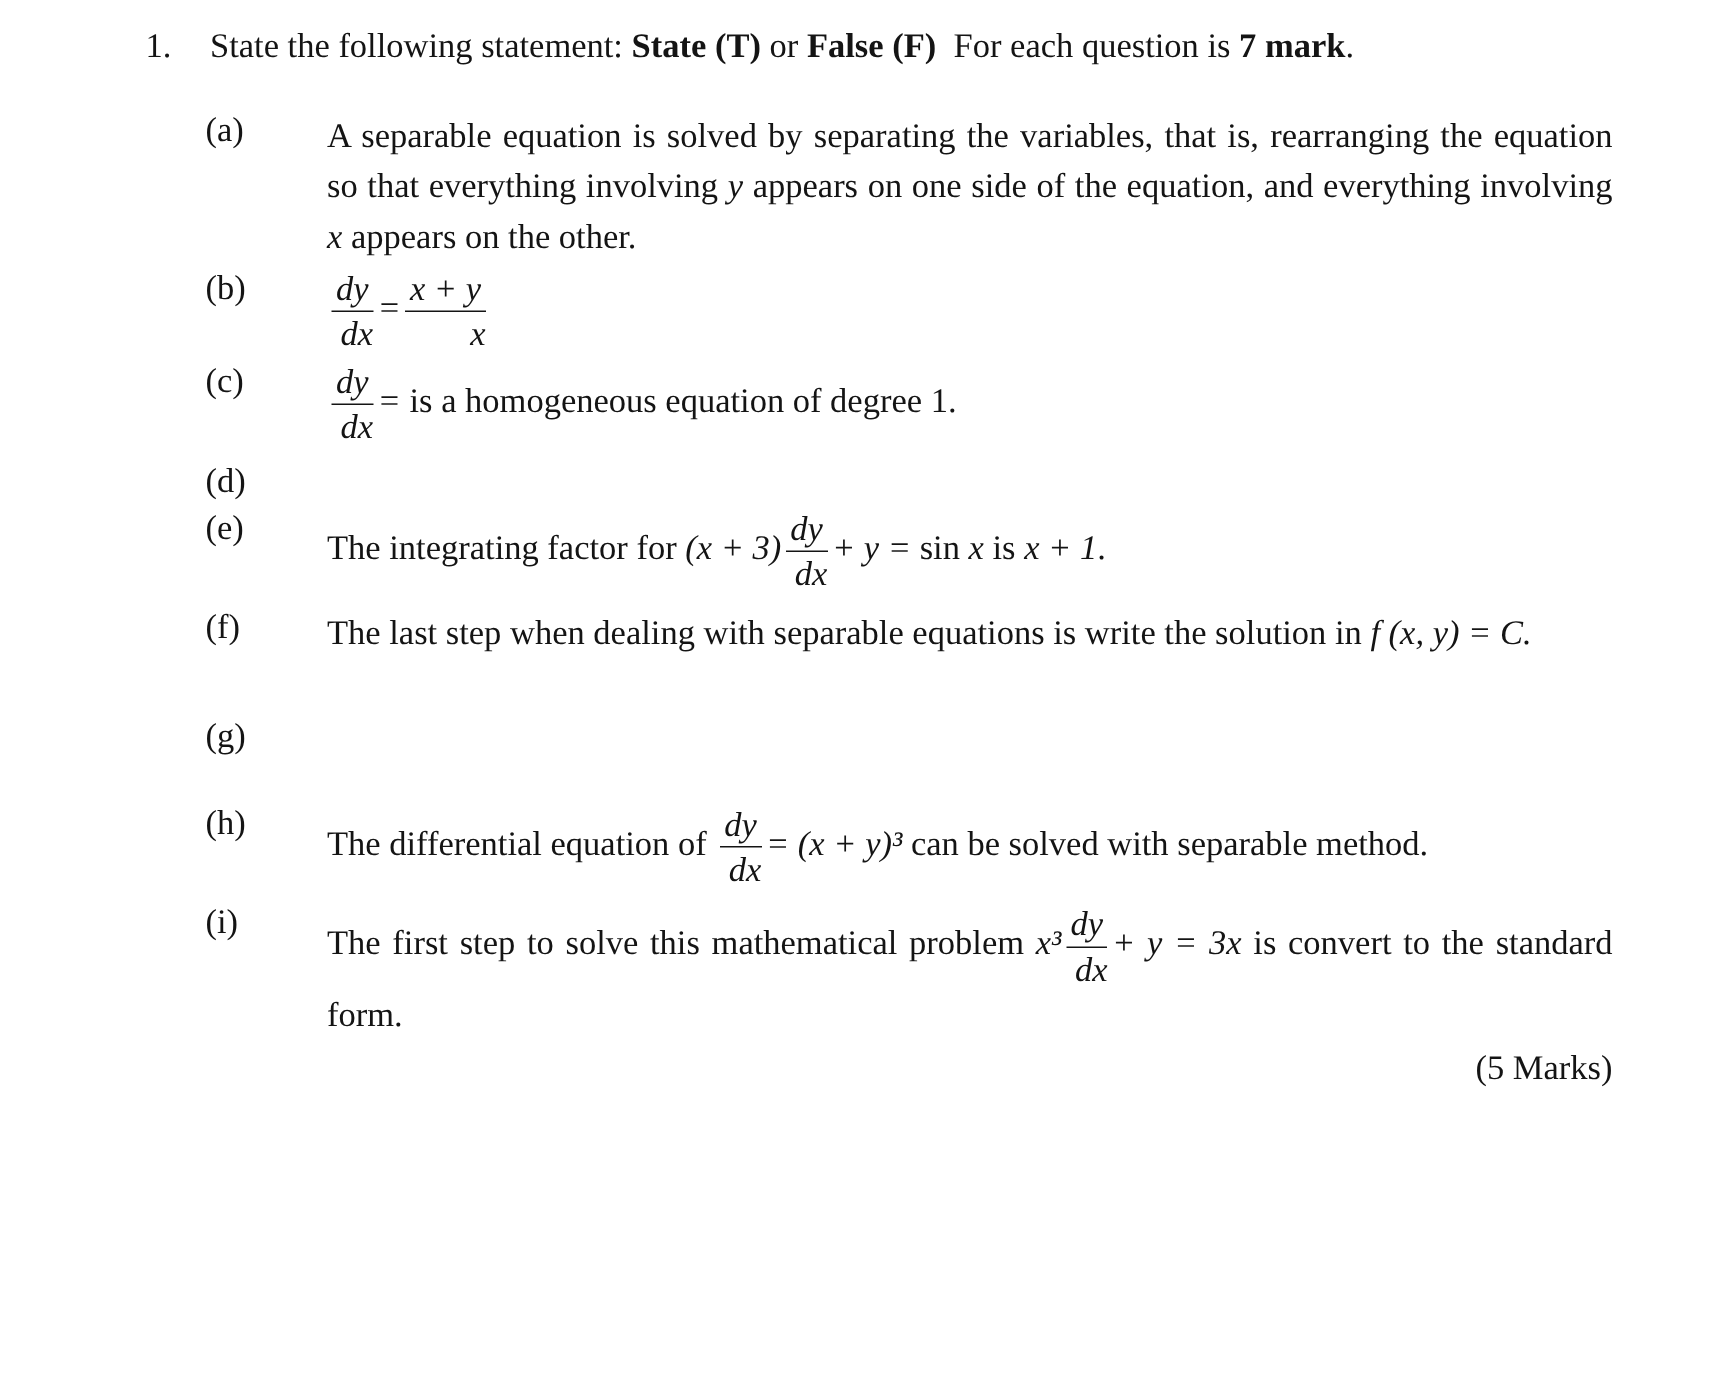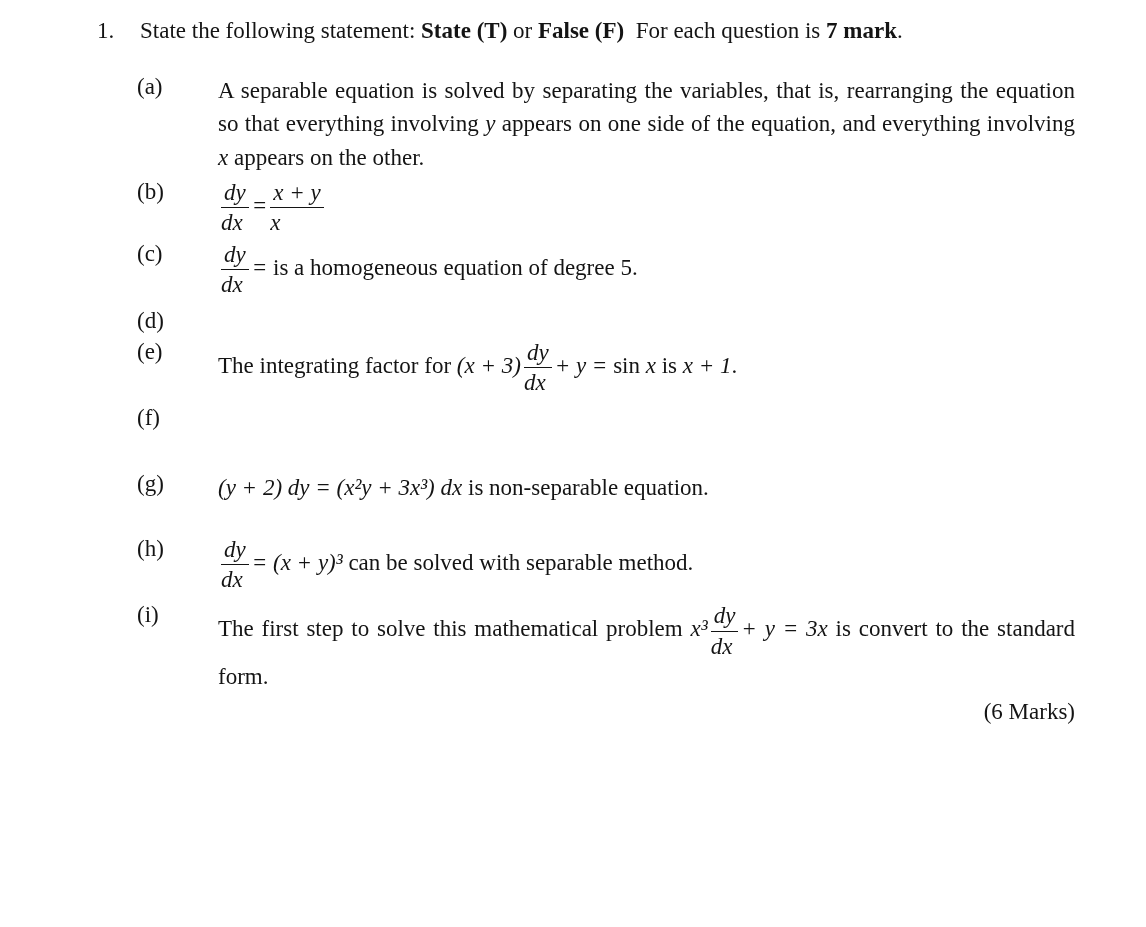"dy" .frac { text-align: left -> right }
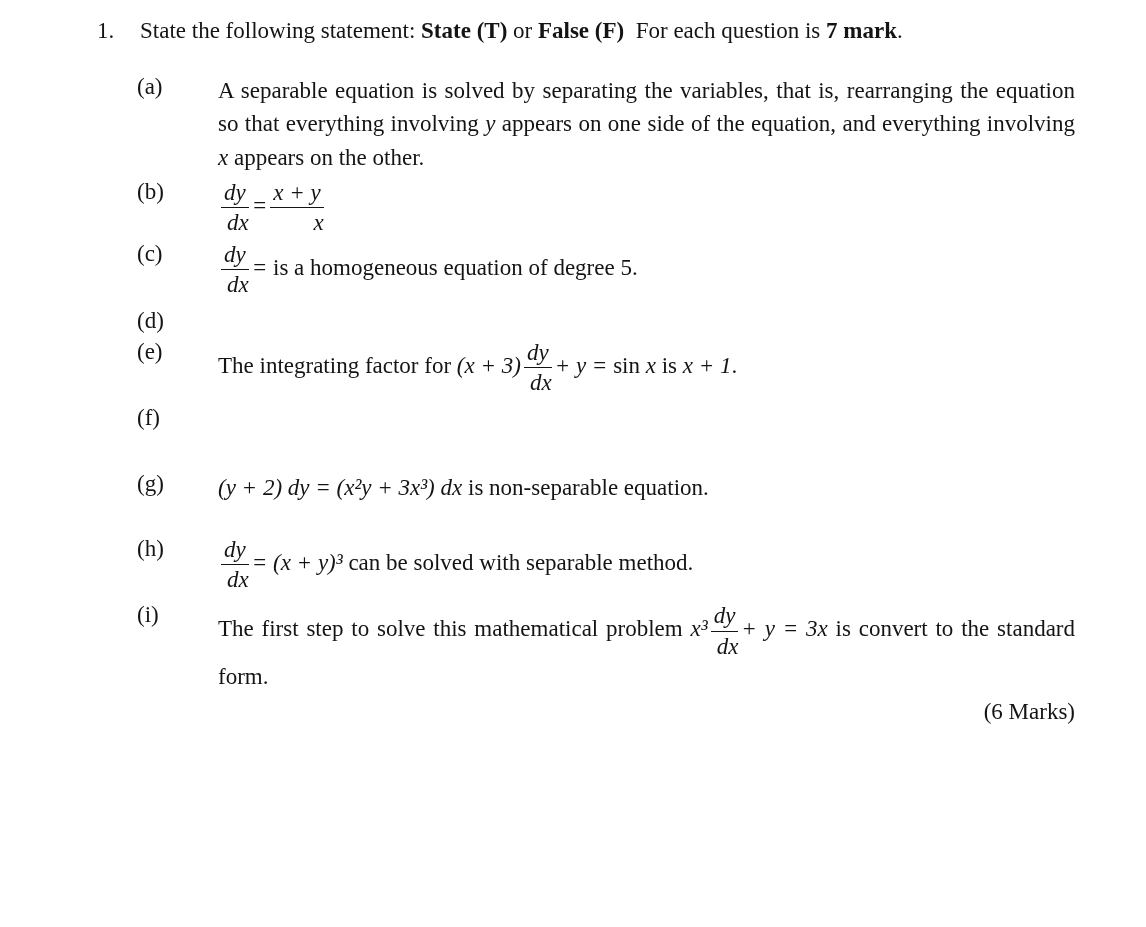"is a homogeneous equation of" span { text: 5 -> 1 }
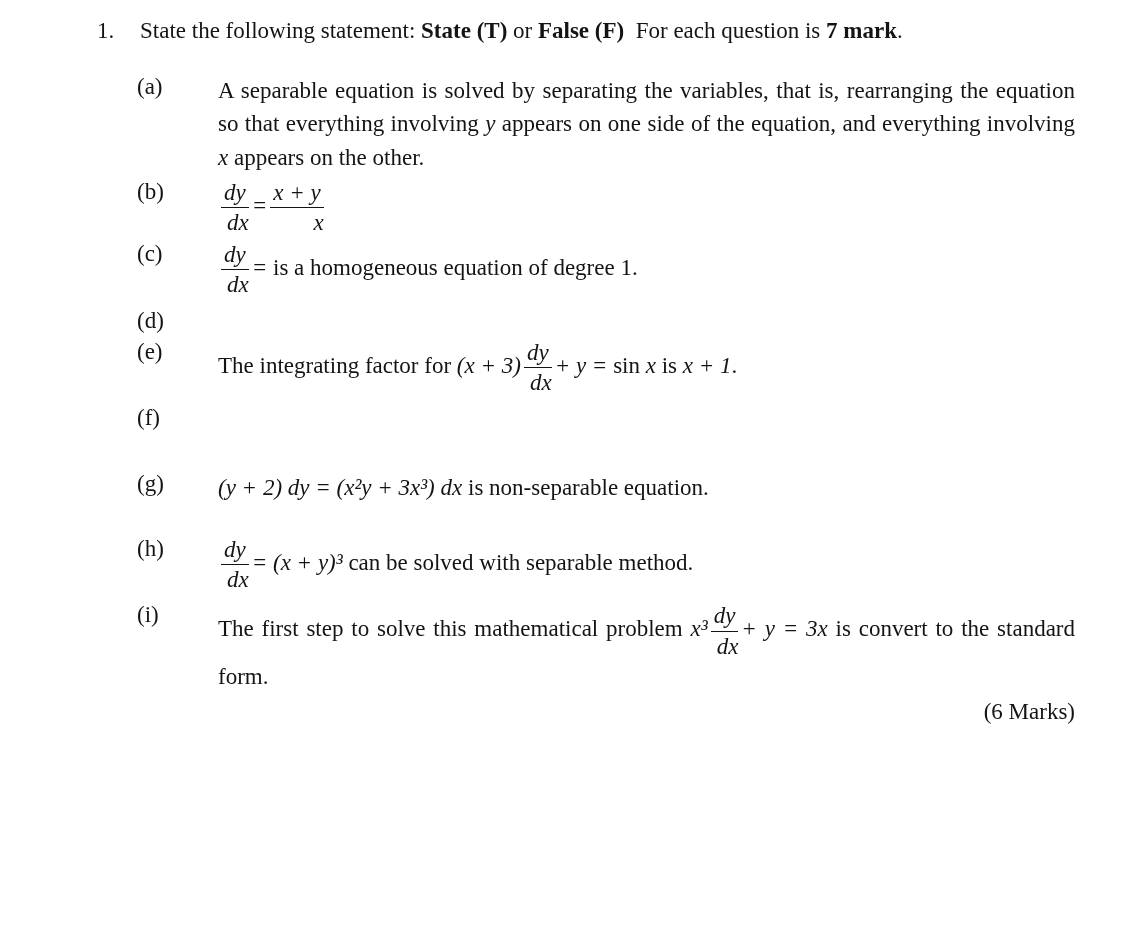"The last step when dealing" div.item-body { html: none -> <div><span>The last step when dealing with separable equations is write the solution in </span><span>f (x, y) = C.</span></div> }
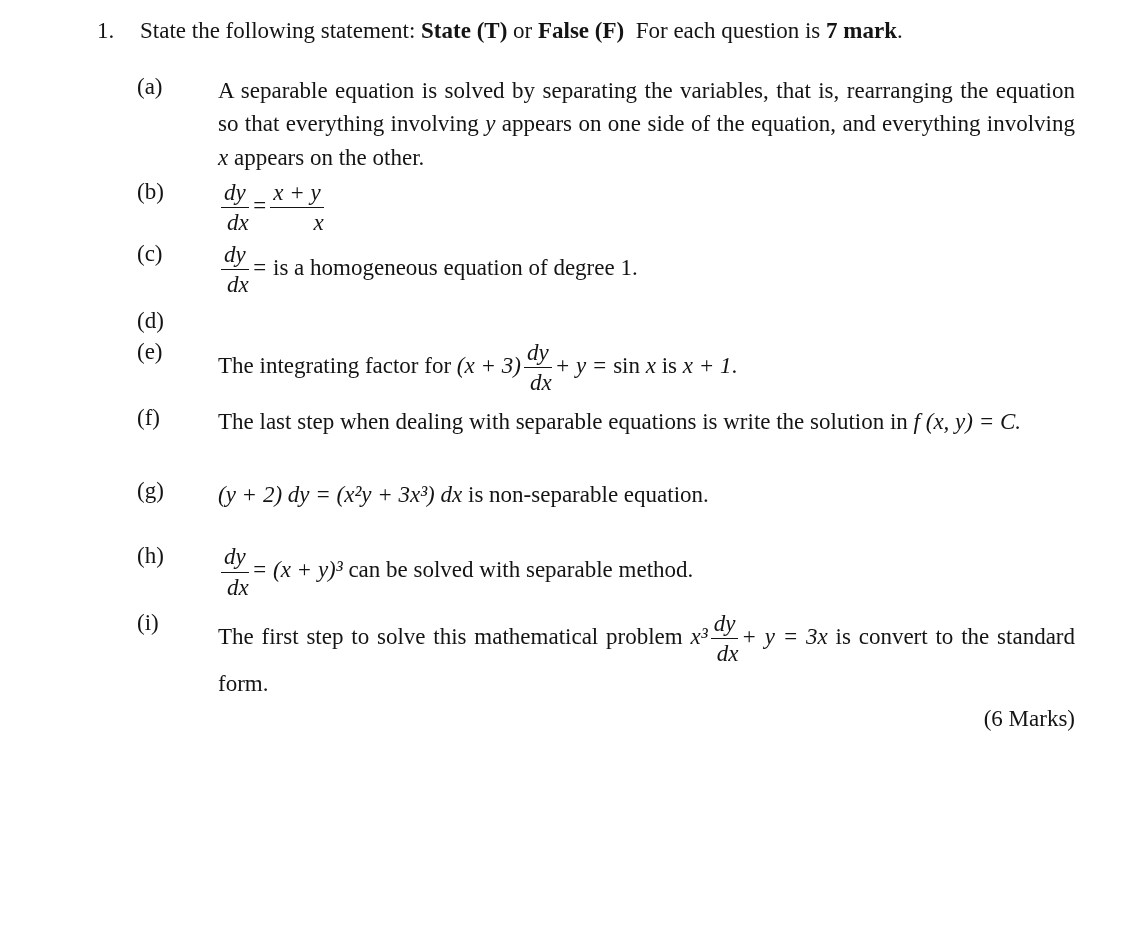"(y + 2) dy =" div.item-body { html: <div><span>(y + 2) dy = (x²y + 3x³) dx</span><span> is non-separable equation.</span></div> -> none }
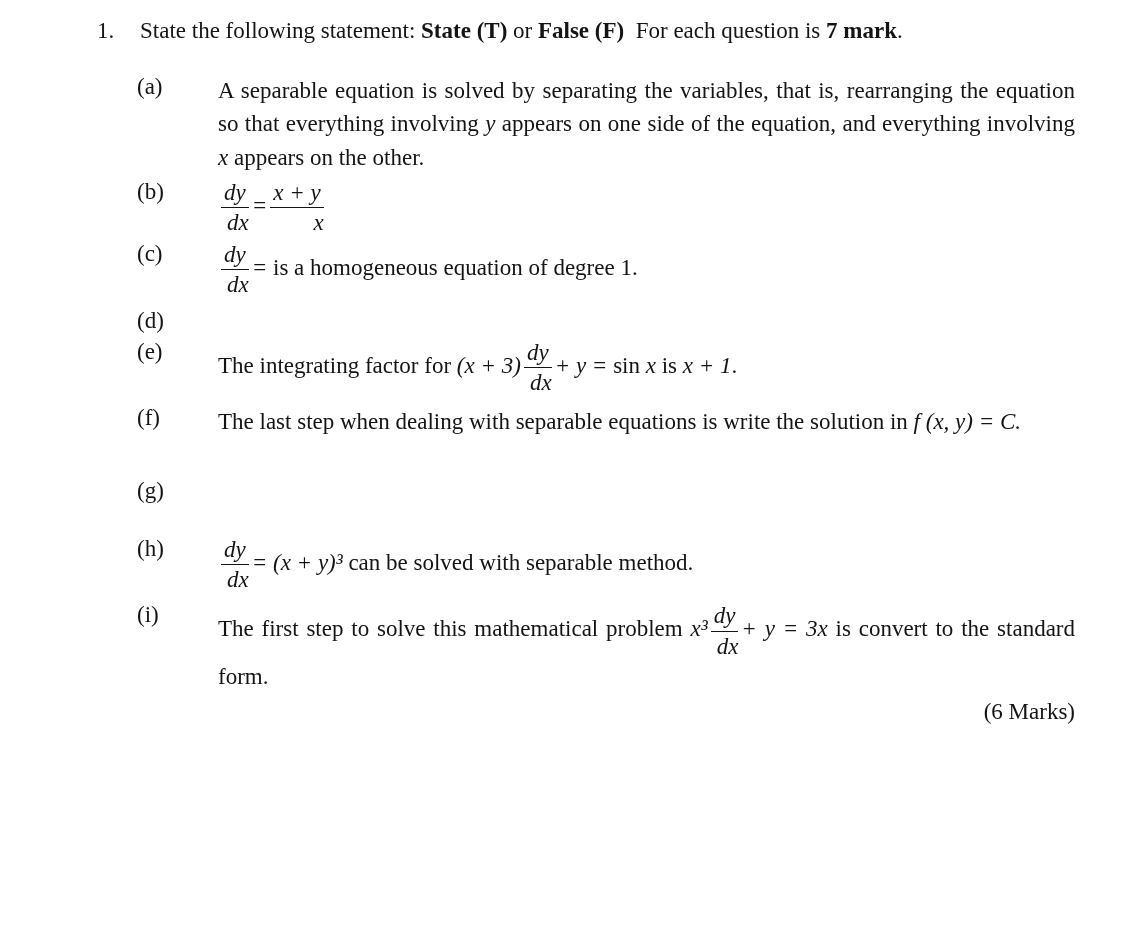"The differential equation of" span { html: none -> <span>The differential equation of </span> }
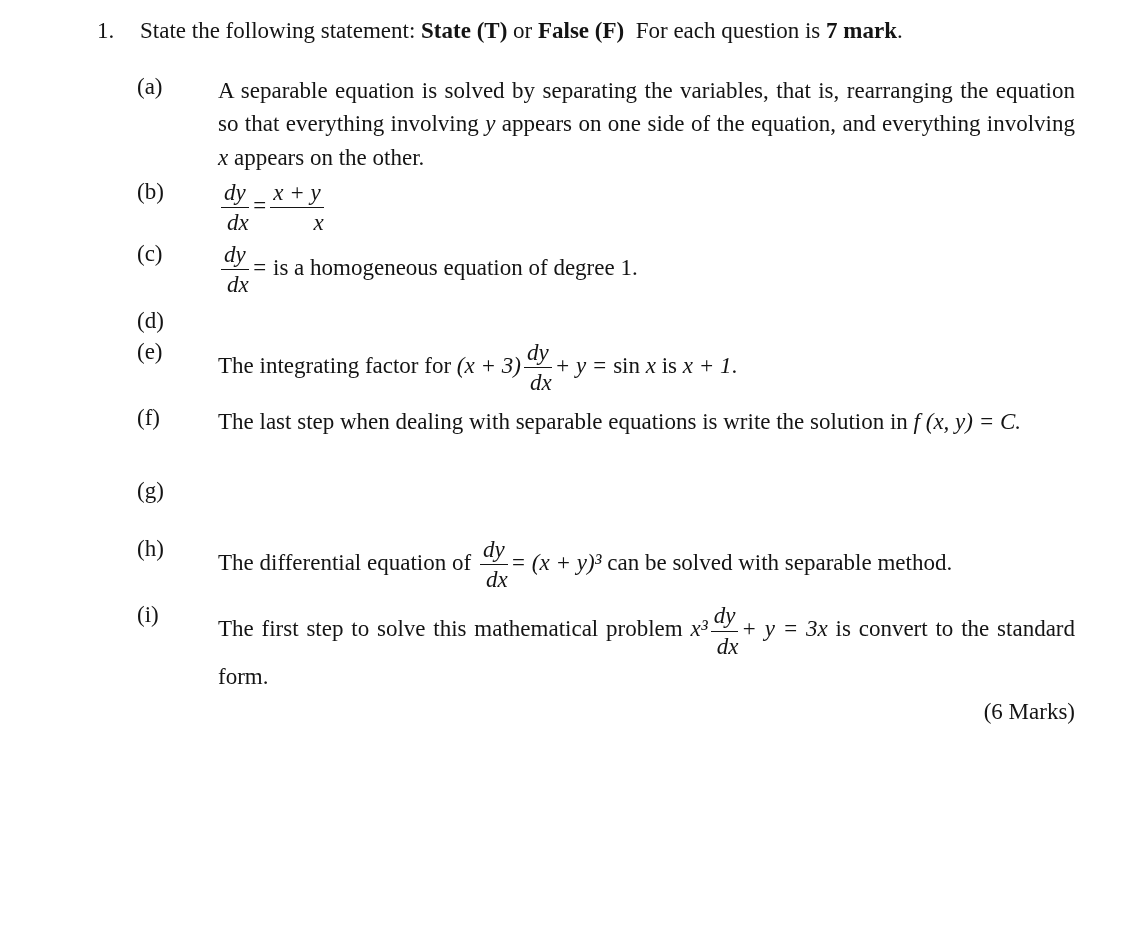"(6 Marks)" div.marks-row { text: 6 -> 5 }
